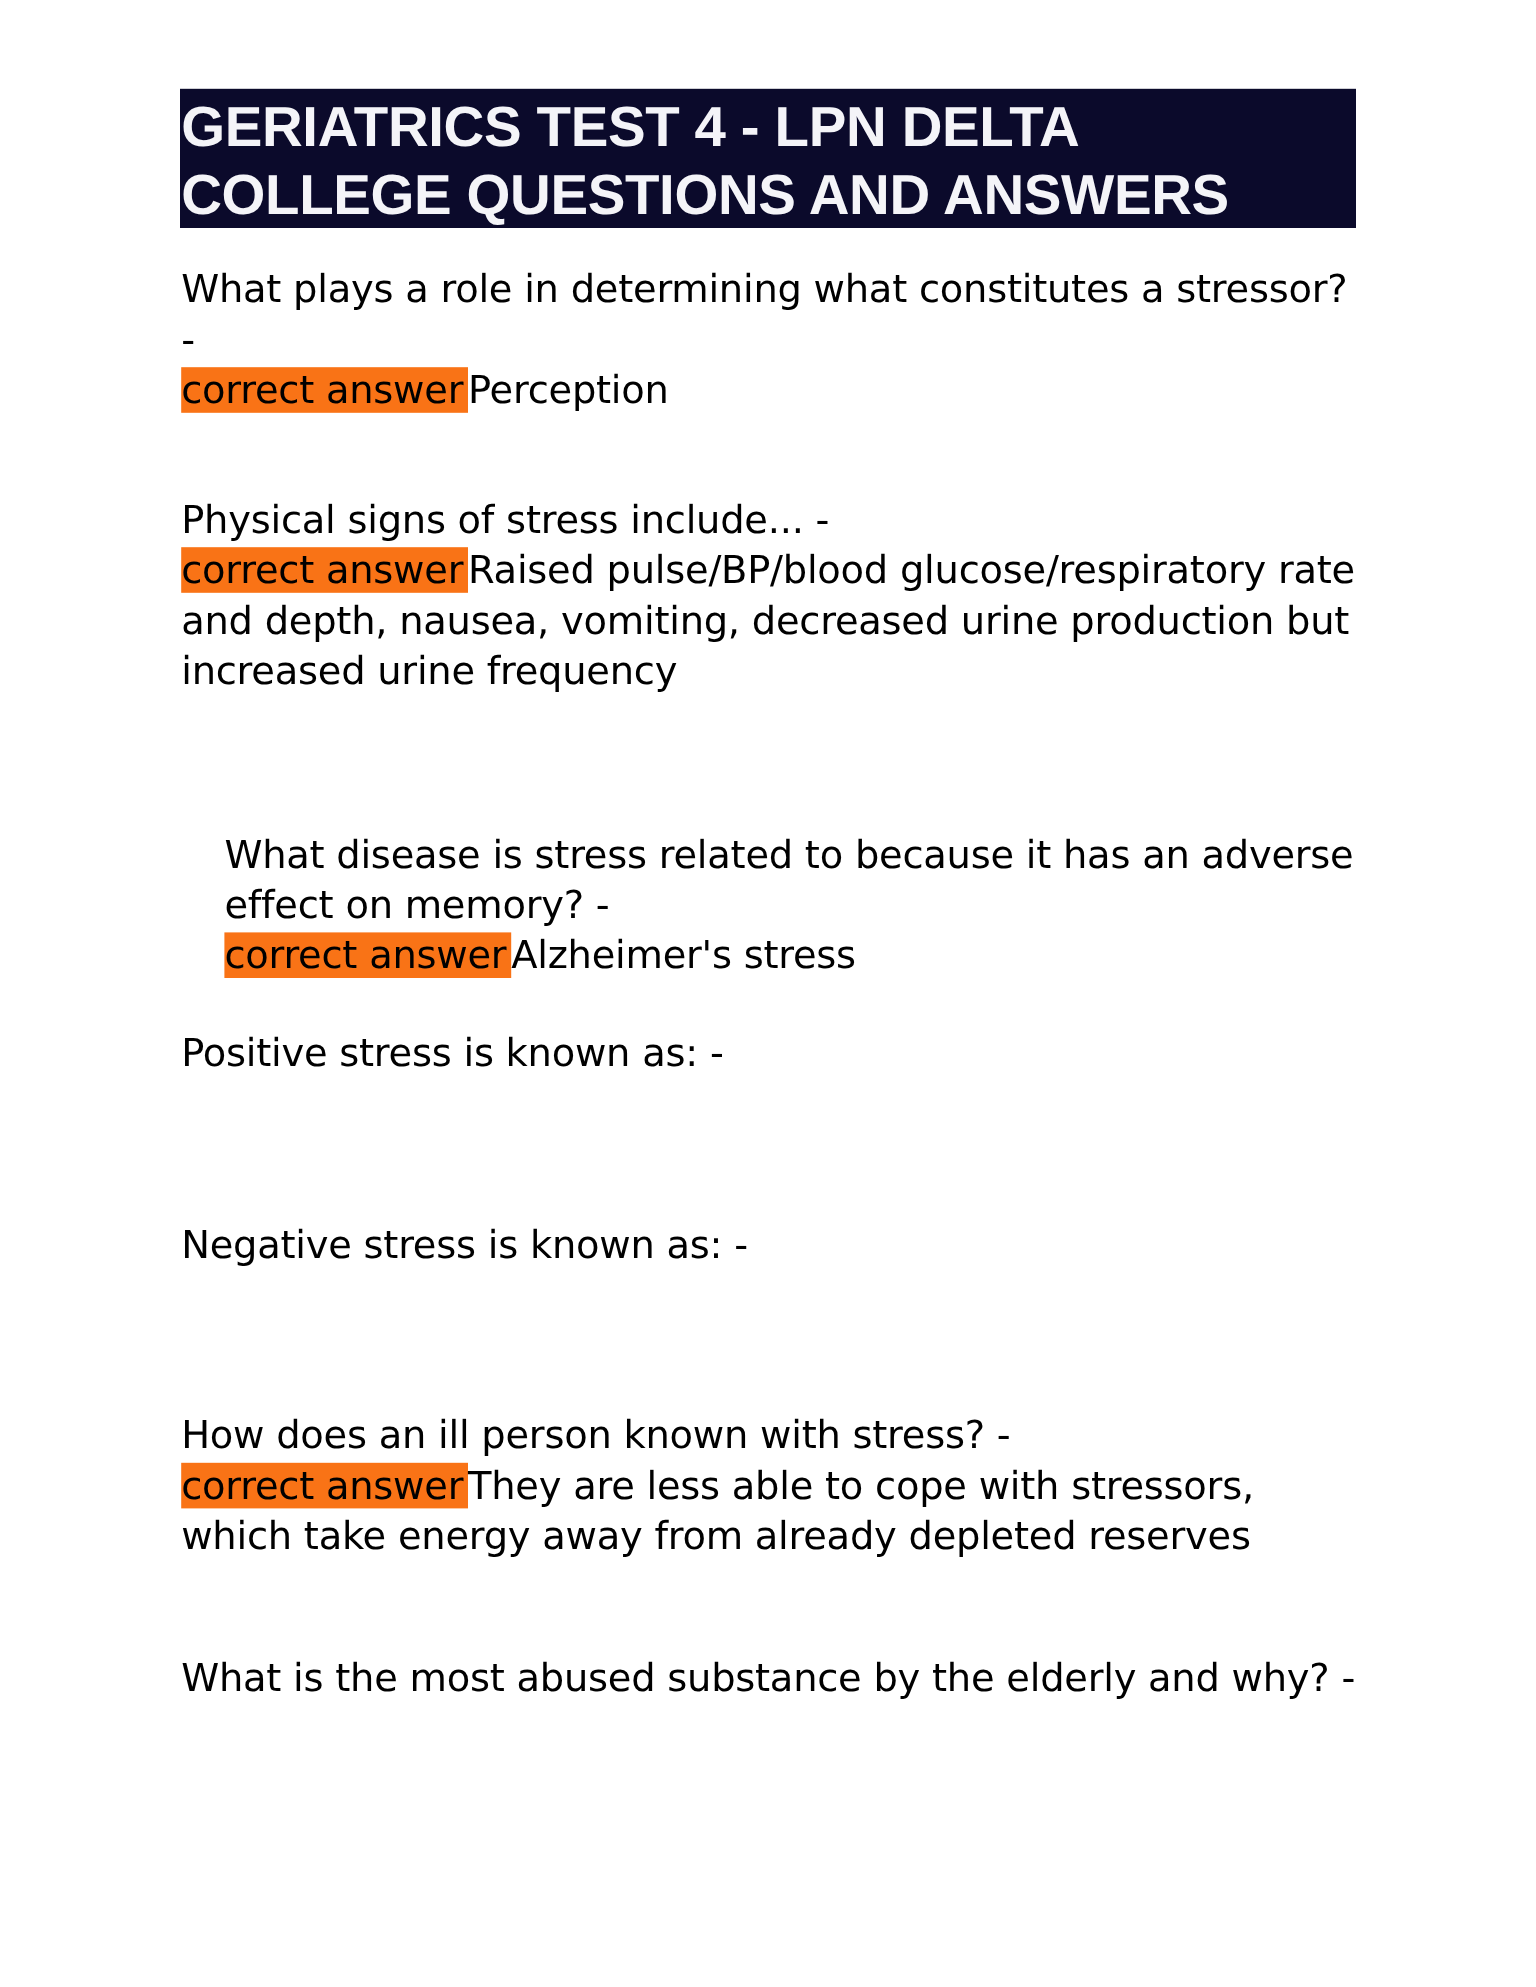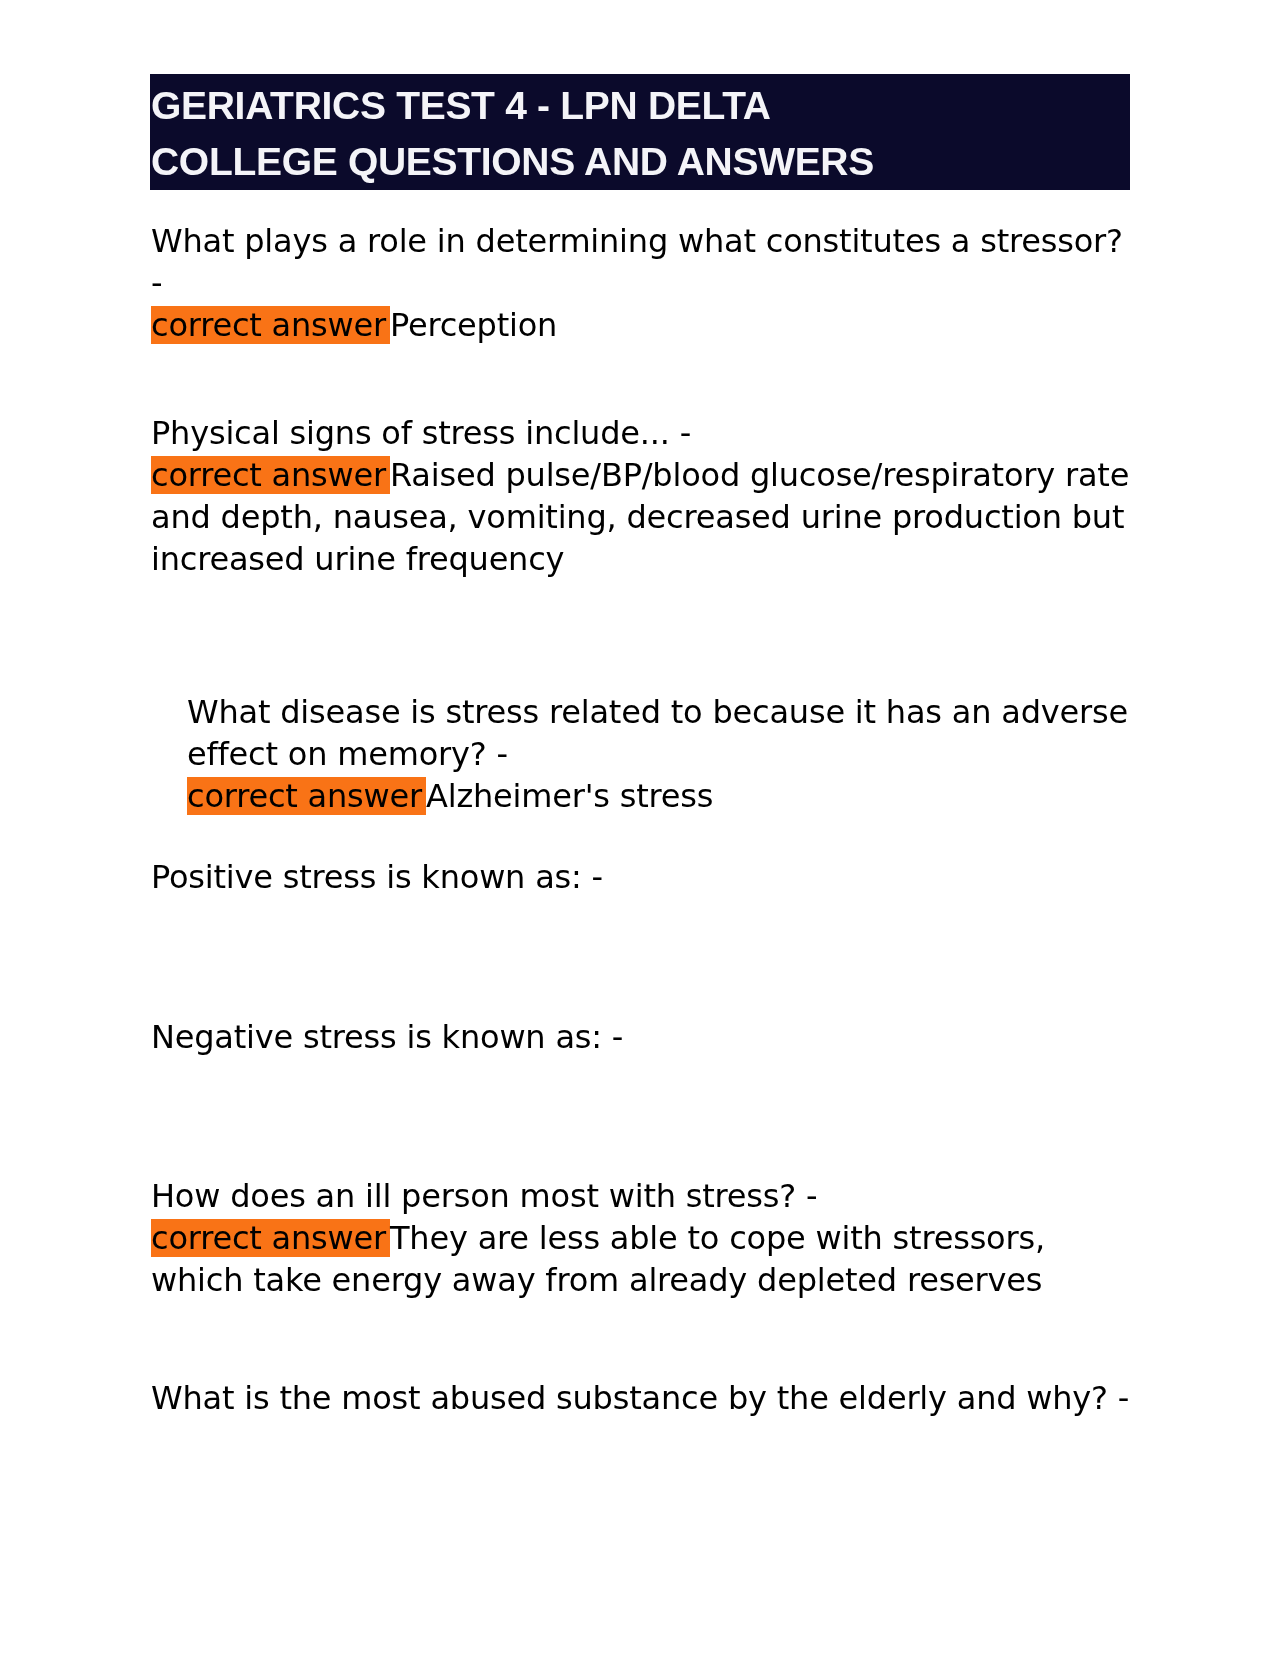"GERIATRICS TEST 4 - LPN" .title-line { font-size: 39px -> 47px }
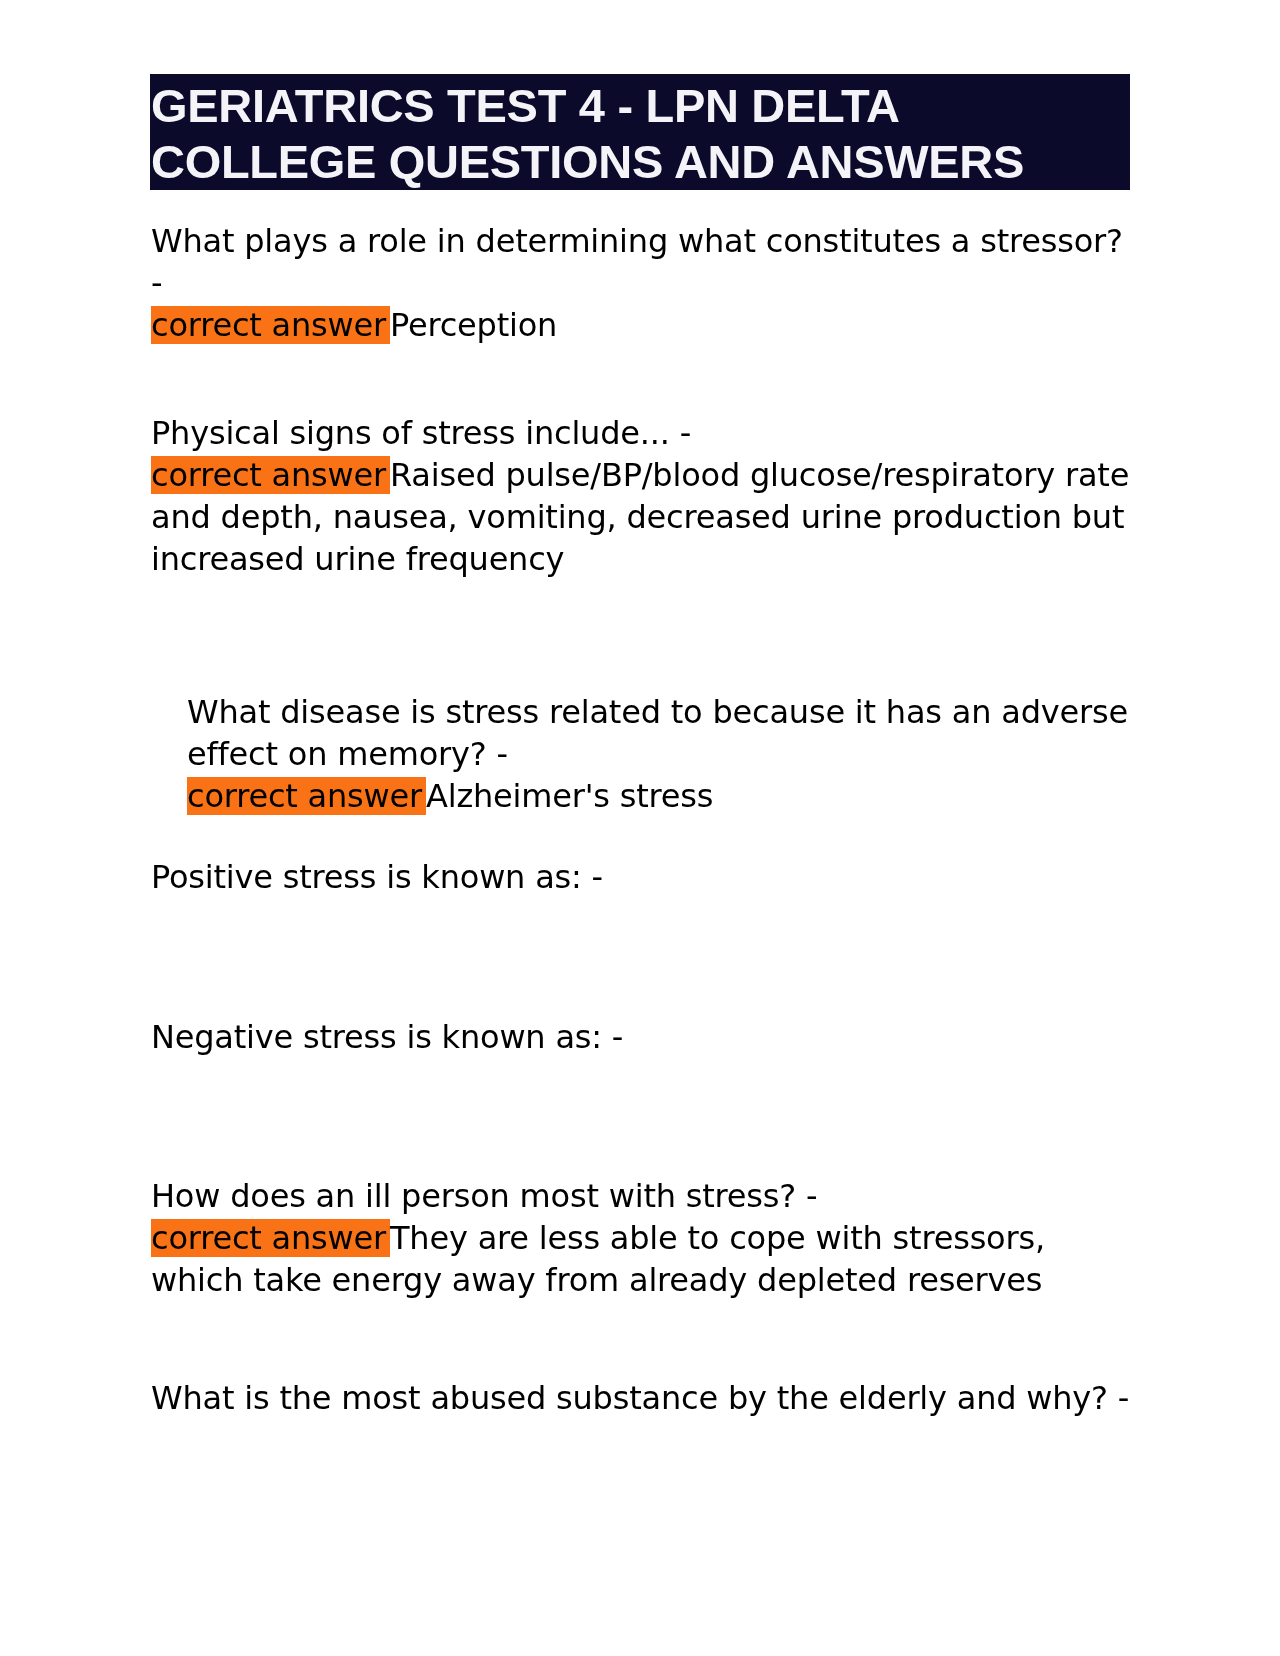"How does an ill person" p.question { text: most -> known }
